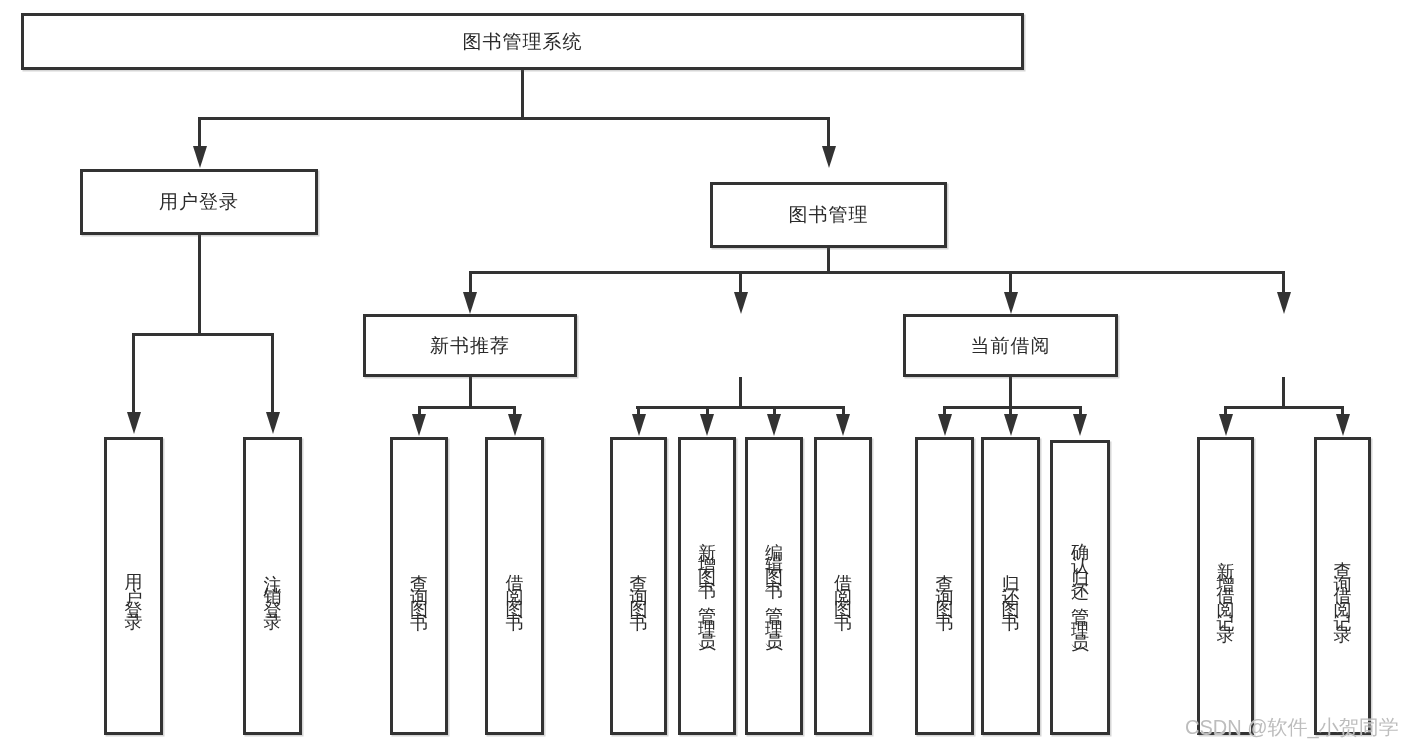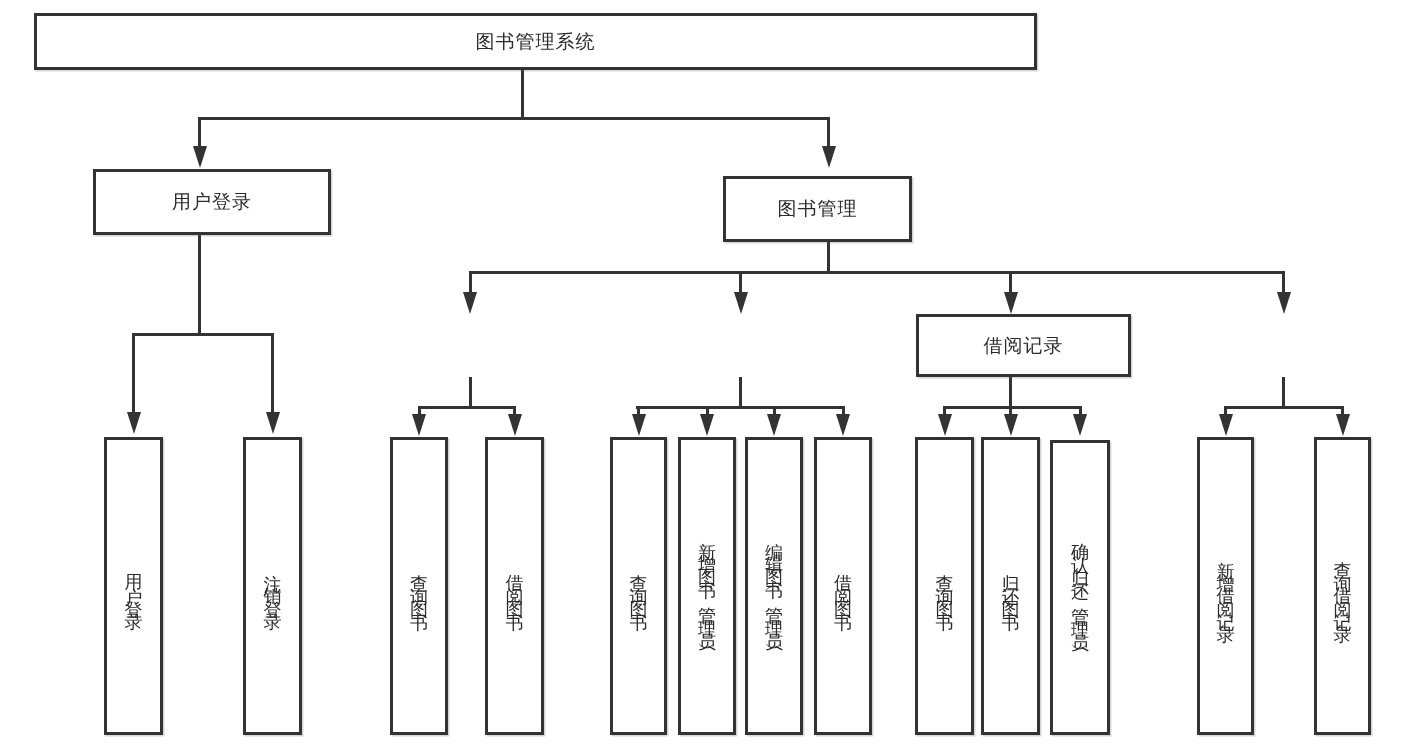"图书管理系统" .box { margin-left: 13px -> none }
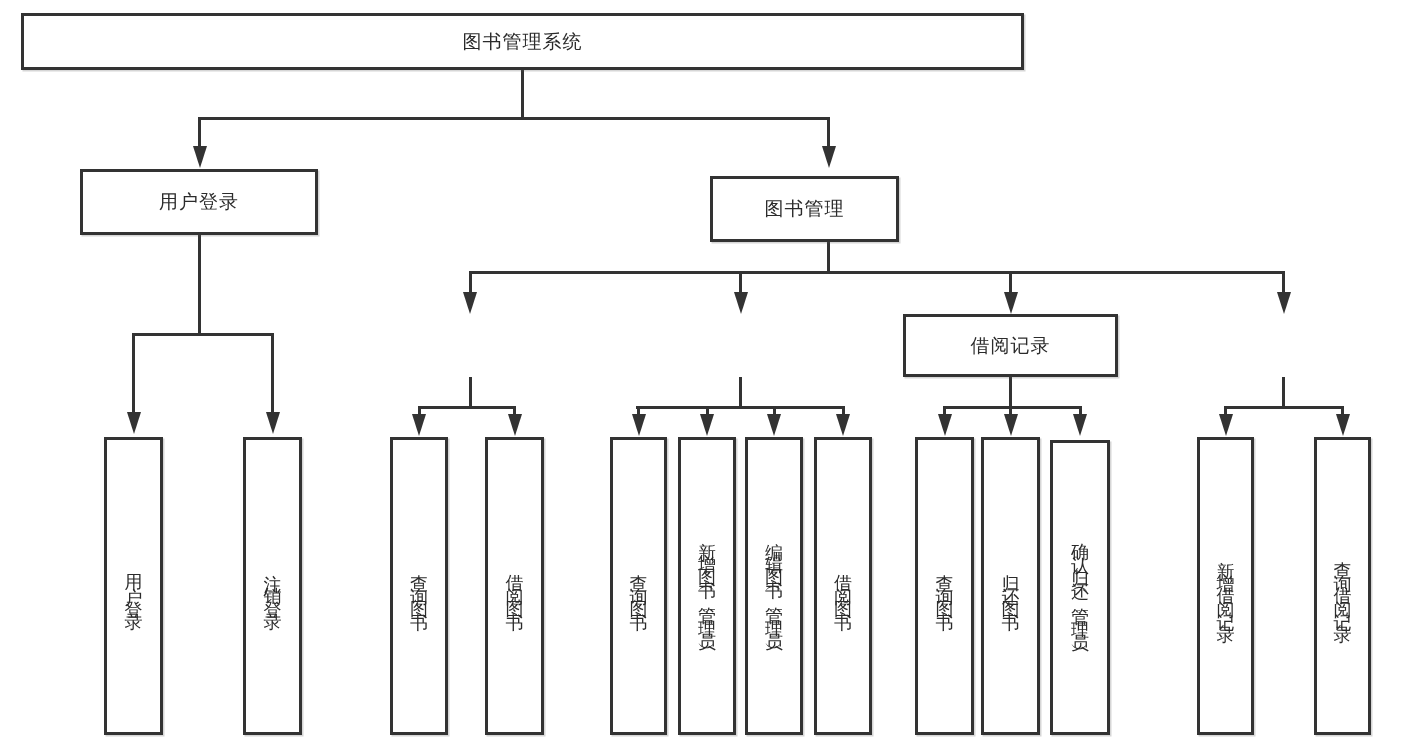"图书管理" div.box { top: 176px -> 182px; width: 189px -> 237px }
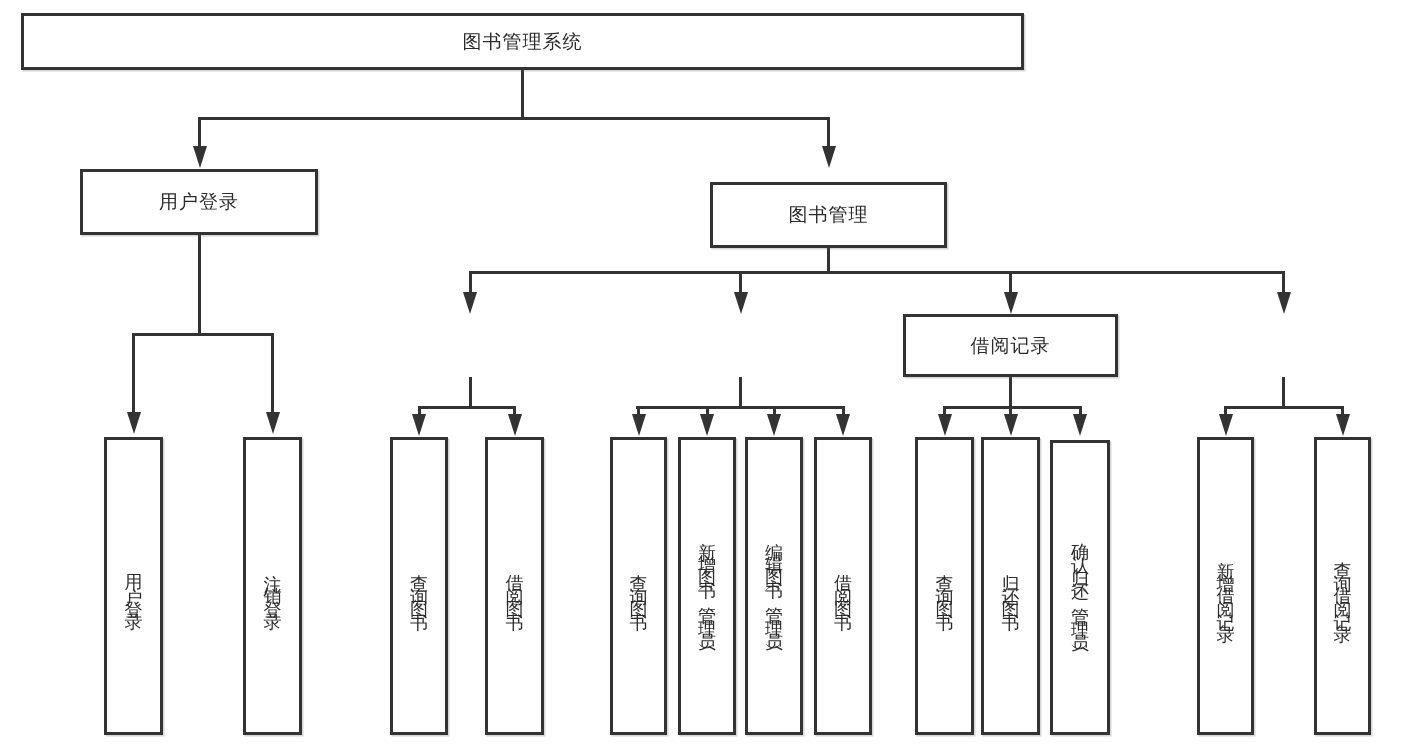"新书推荐" div.box { html: none -> <div> <span>新书推荐</span> </div> }
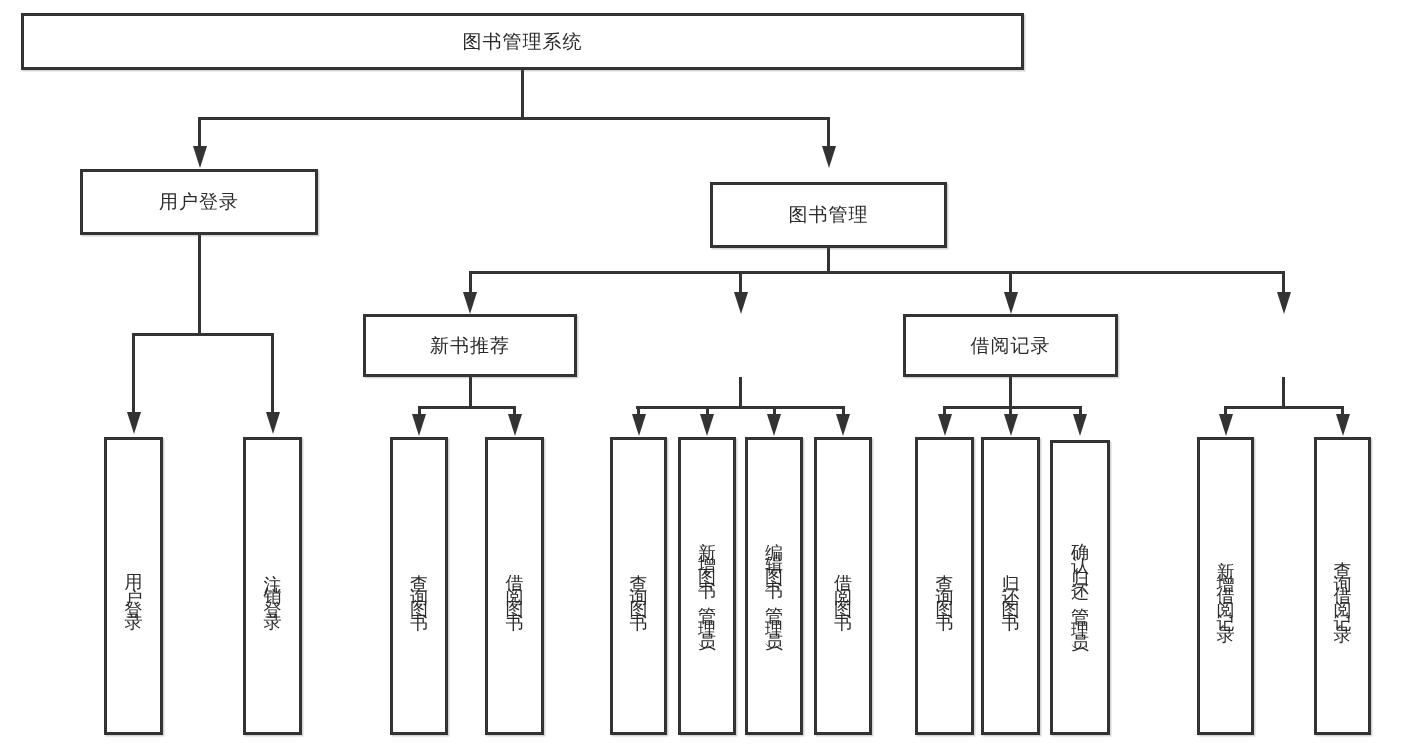"借阅记录" span { text: 借阅记录 -> 当前借阅 }
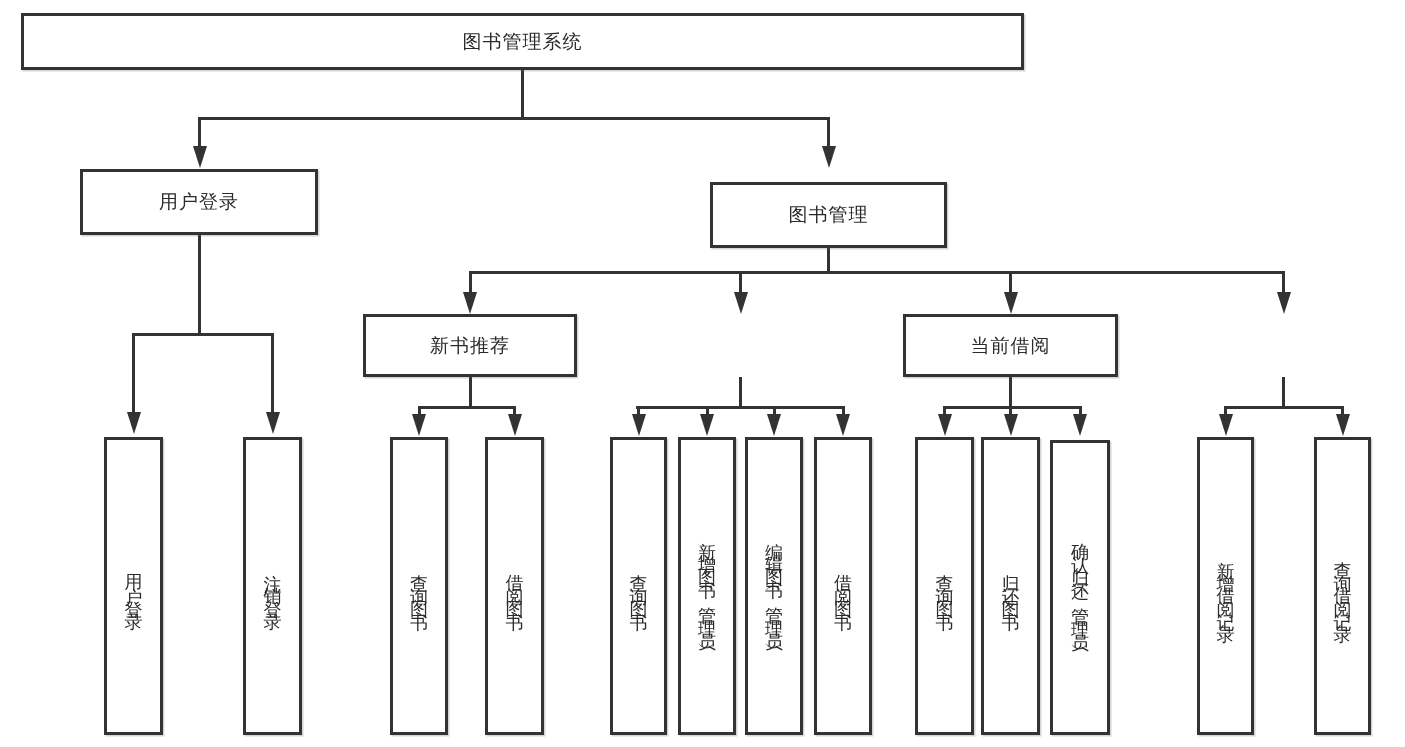"CSDN @软件_小贺同学" div.watermark { html: none -> <div>CSDN @软件_小贺同学</div> }
